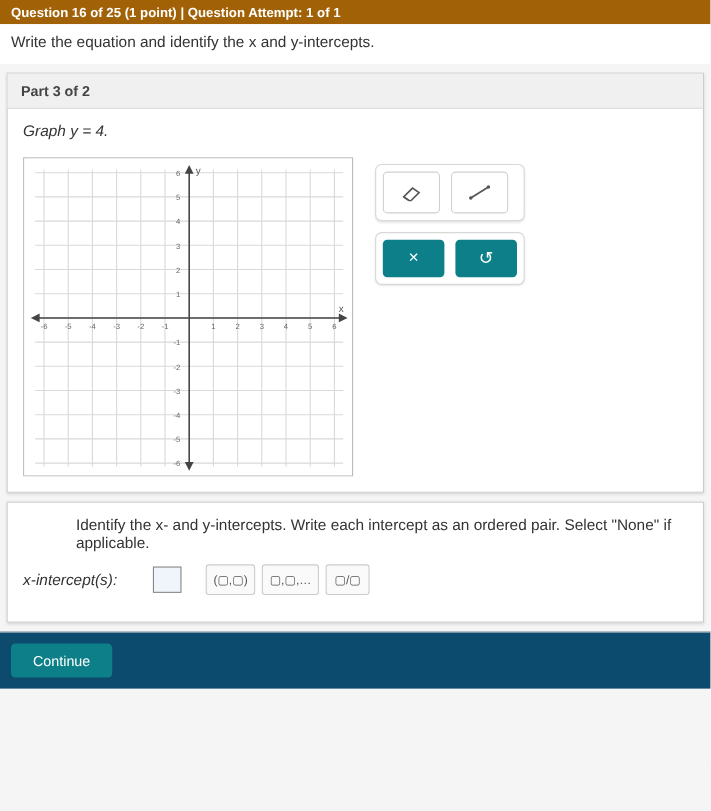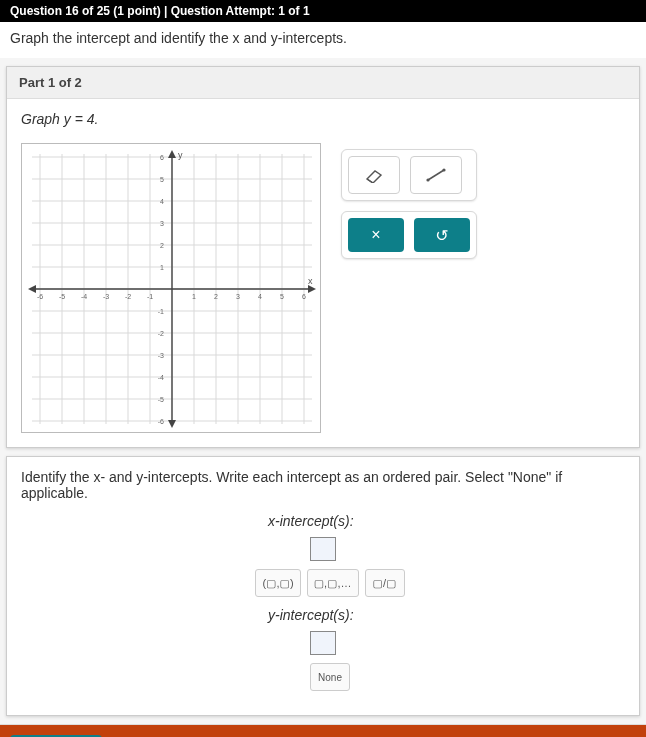"Question 16 of 25 (1" .header-bar { background: #000000 -> #a16207 }
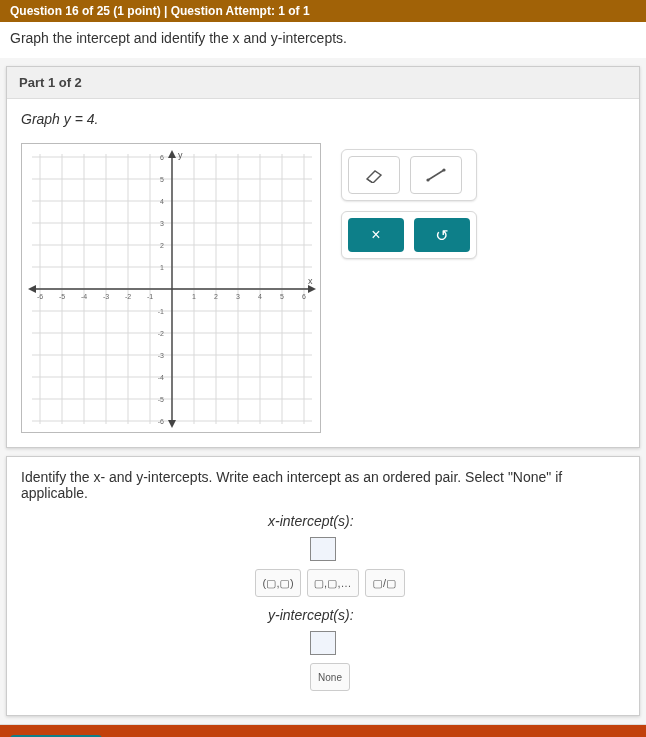"Graph the intercept and identify" div { text: Graph the intercept -> Write the equation }
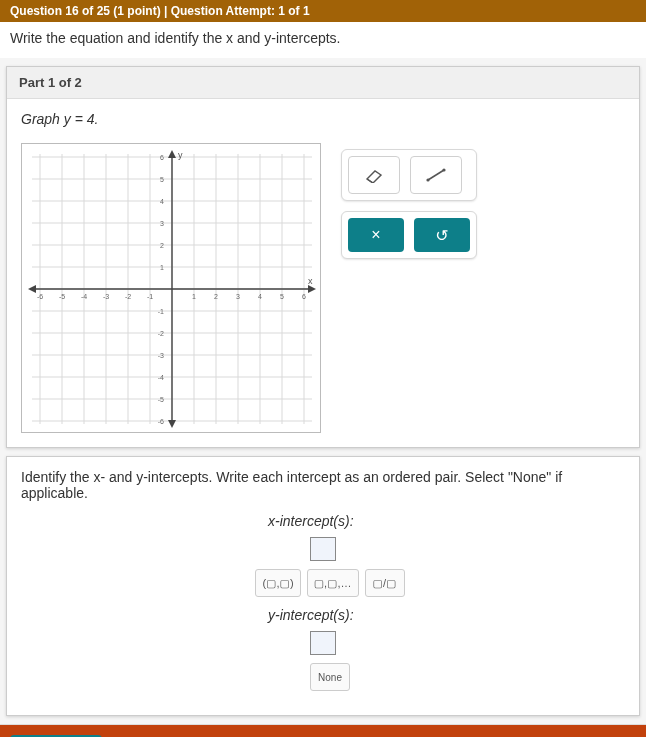"Part 1 of 2" div.part-header { text: 1 -> 3 }
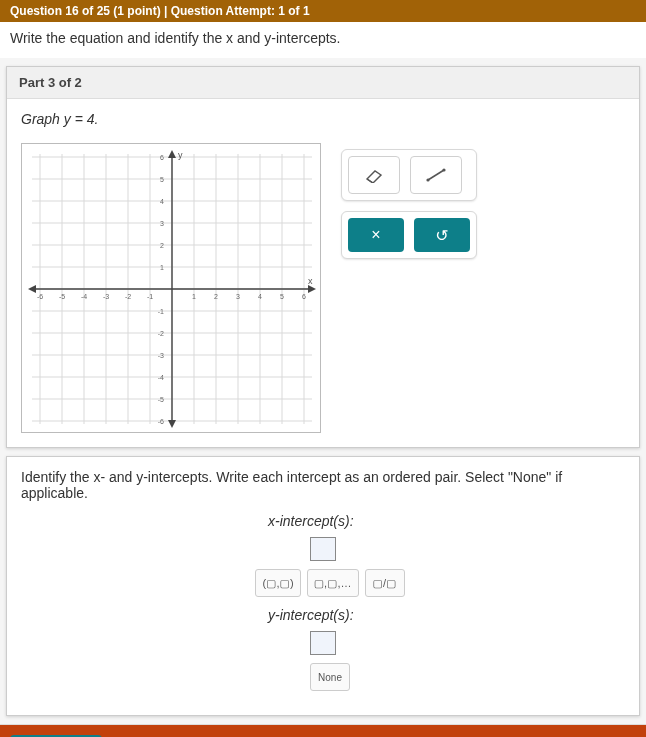"Identify the x- and y-intercepts." .instr { margin-left: none -> 48px }
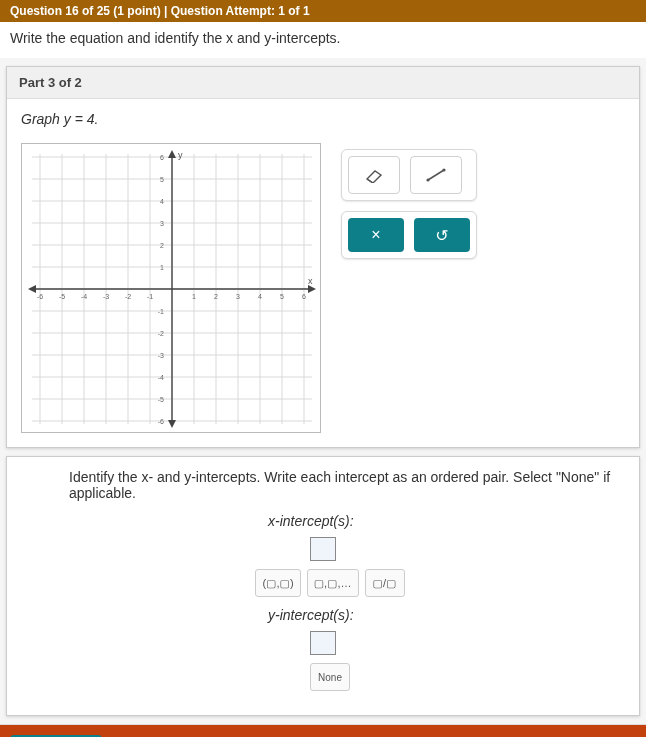"x-intercept(s):" .field-row { flex-direction: column -> none }
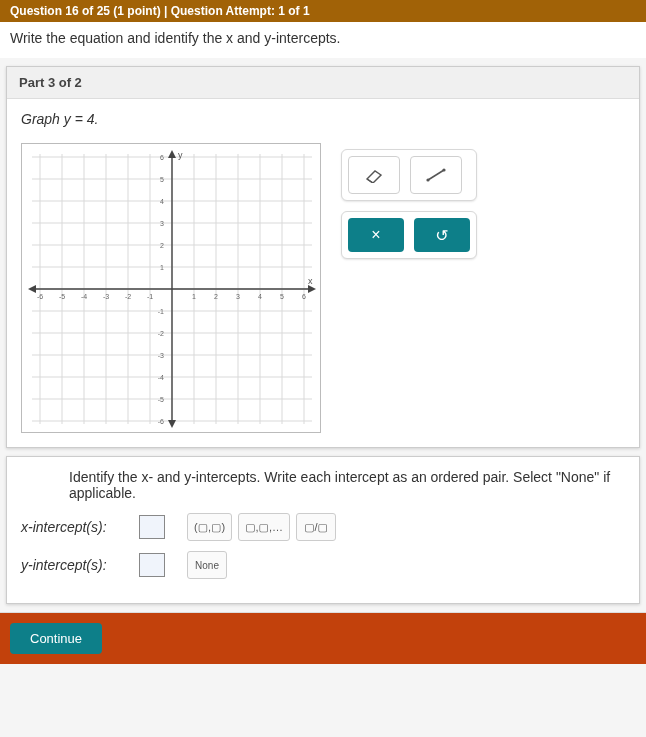"y-intercept(s):" div.field-row { html: <div> <span>y-intercept(s):</span> <span></span> <span> <span>None</span> </span> </div> -> none }
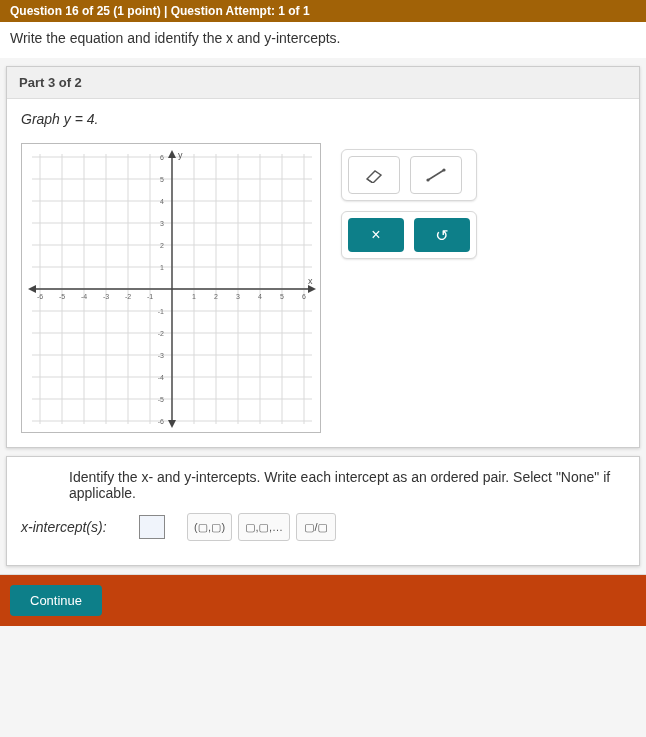"Continue" .continue-bar { background: #c2410c -> #0c4a6e }
